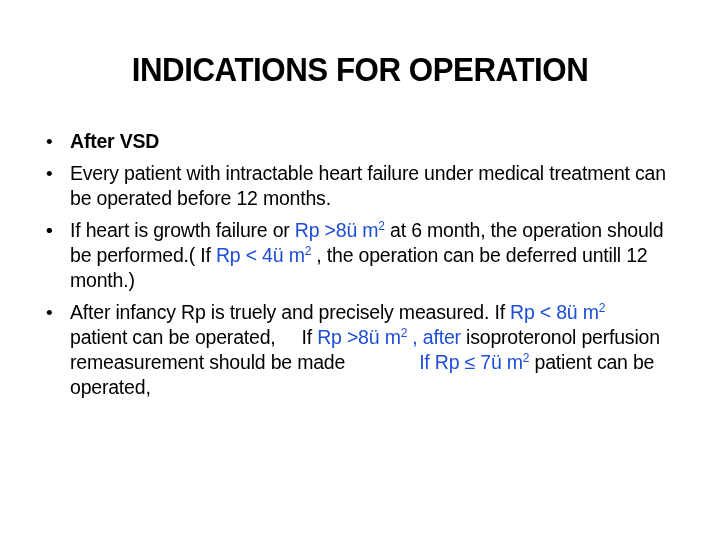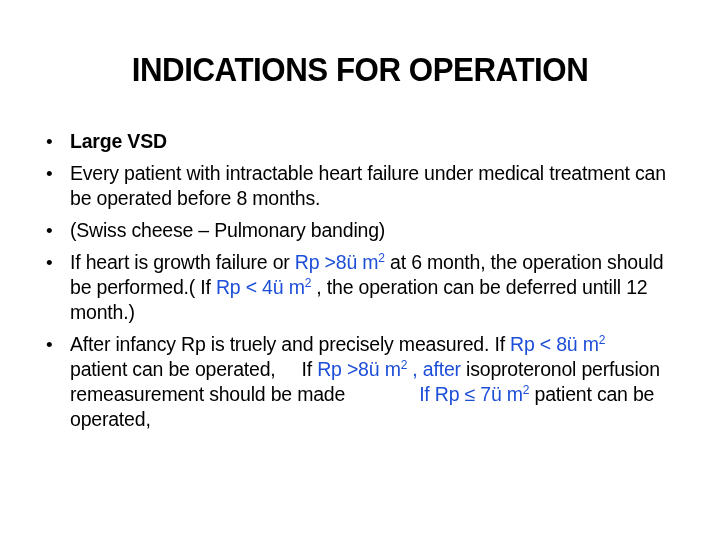"Large VSD" span.bold { text: Large -> After }
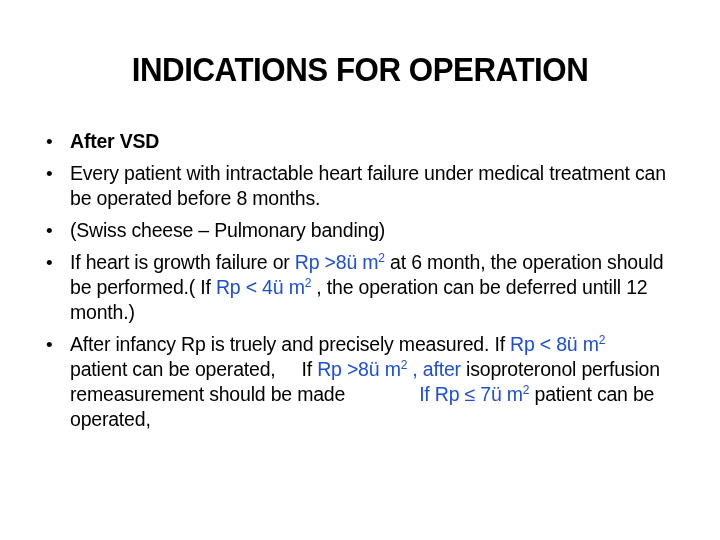"Every patient with intractable heart" span { text: 8 -> 12 }
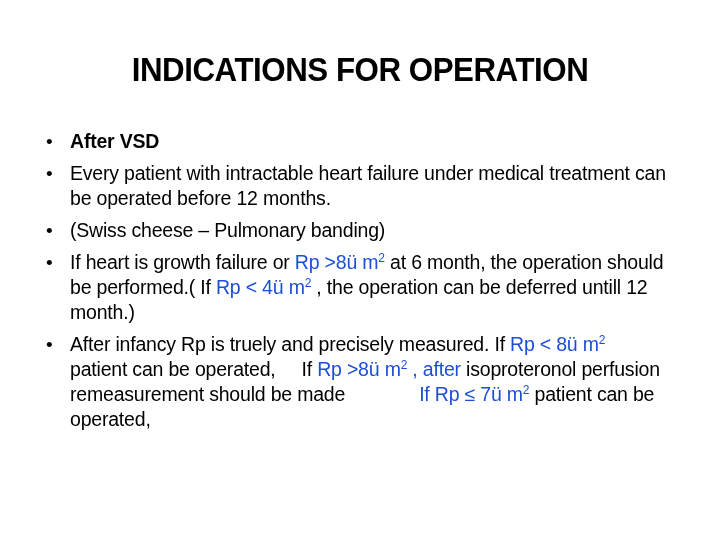"(Swiss cheese – Pulmonary banding)" span { html: <span>(Swiss cheese – Pulmonary banding)</span> -> none }
